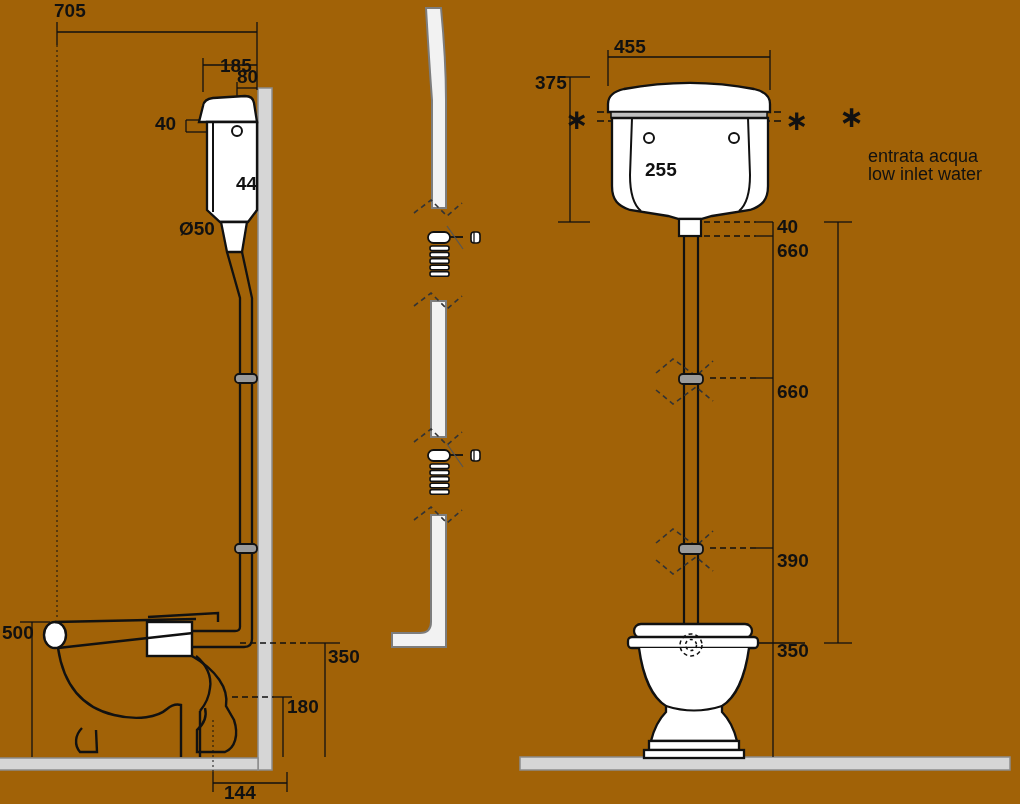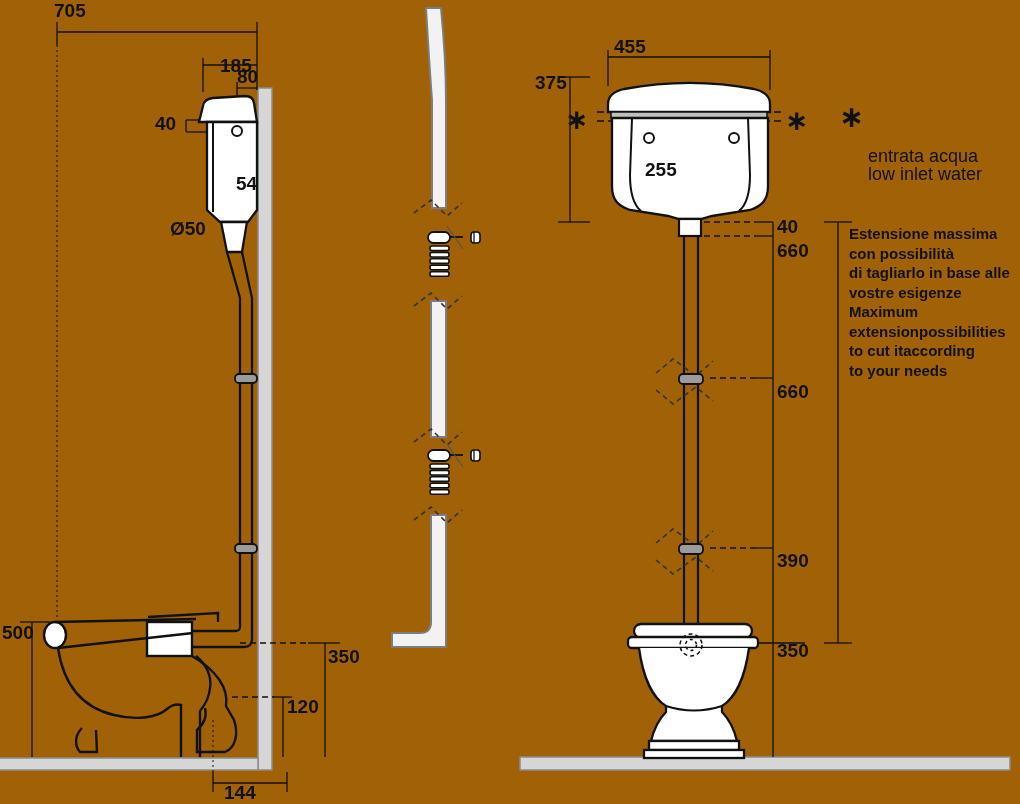"54" div.lbl { text: 54 -> 44 }
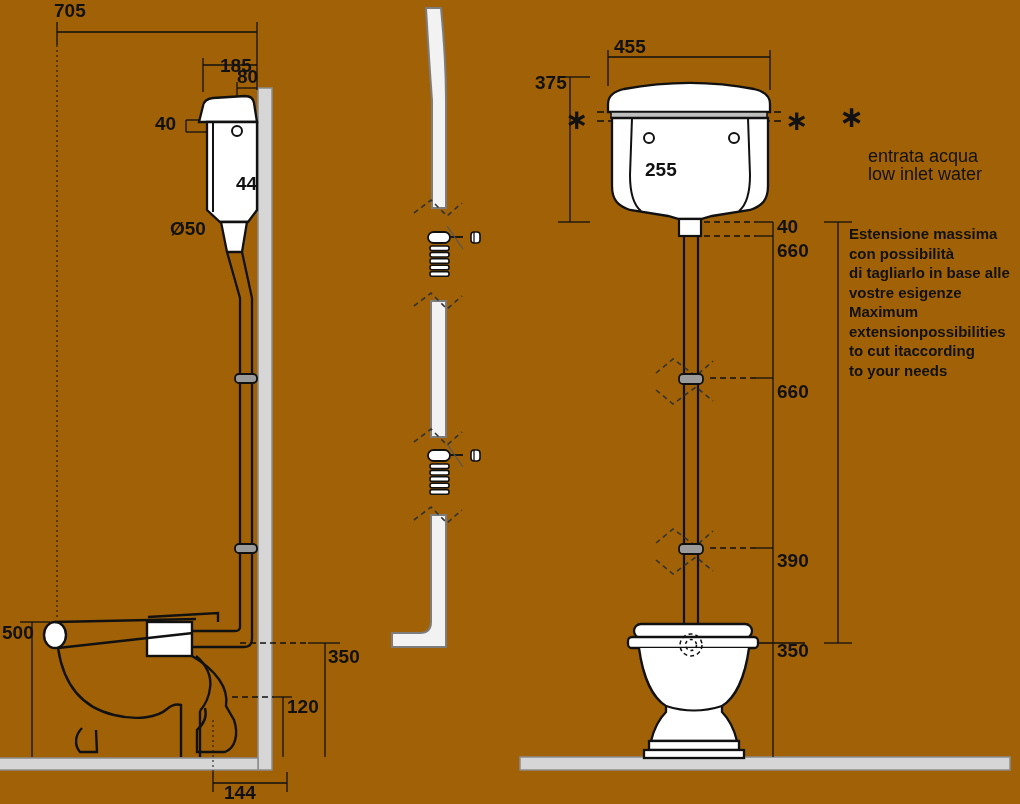"Ø50" div.lbl { left: 170px -> 179px }
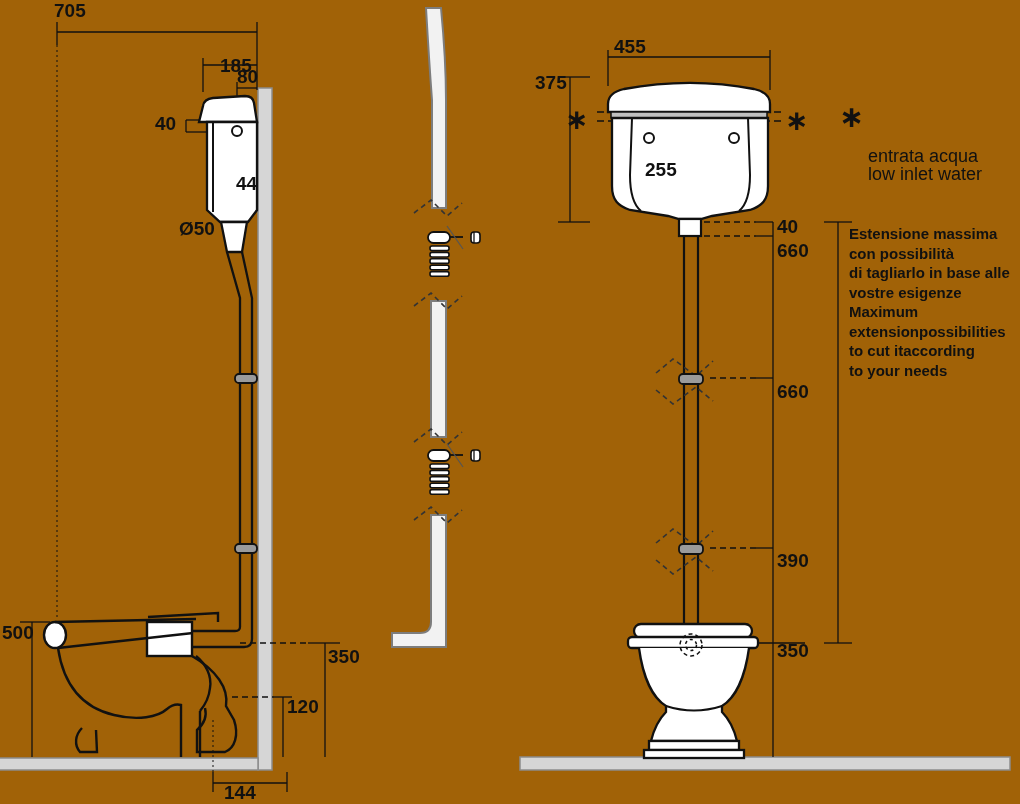"Estensione massima" div.note { html: <div> <div>Estensione massima</div> <div>con possibilità</div> <div>di tagliarlo in base alle</div> <div>vostre esigenze</div> <div>Maximum</div> <div>extensionpossibilities</div> <div>to cut itaccording</div> <div>to your needs</div> </div> -> none }
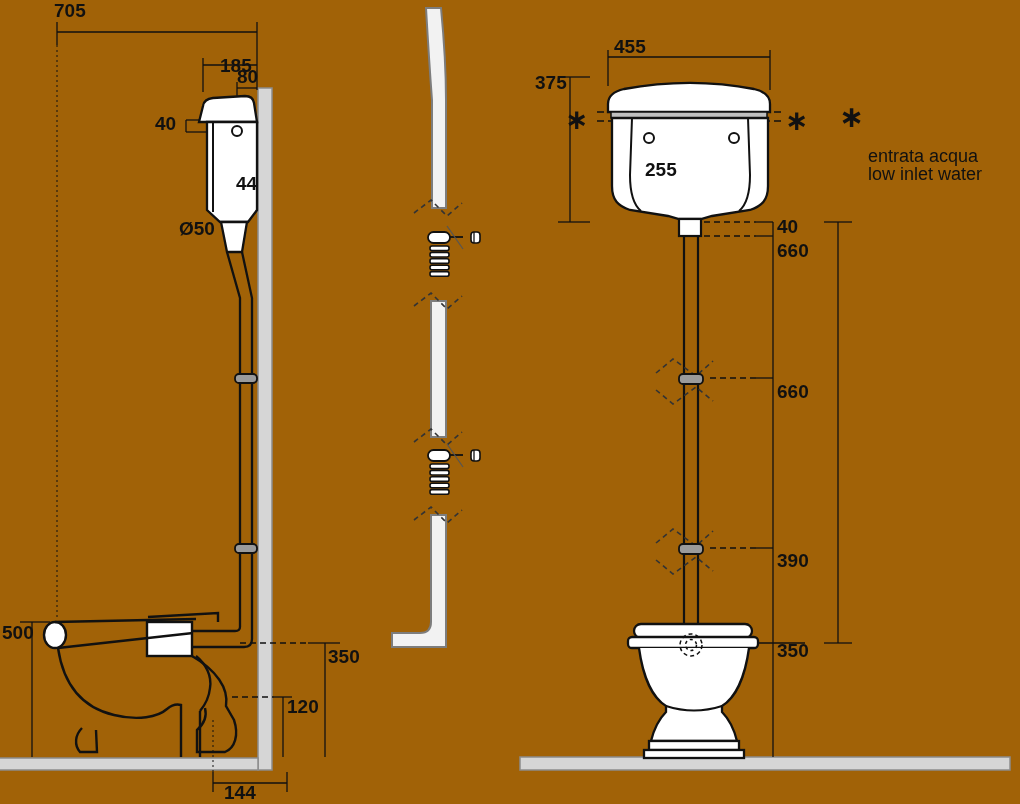"120" div.lbl { text: 120 -> 180 }
